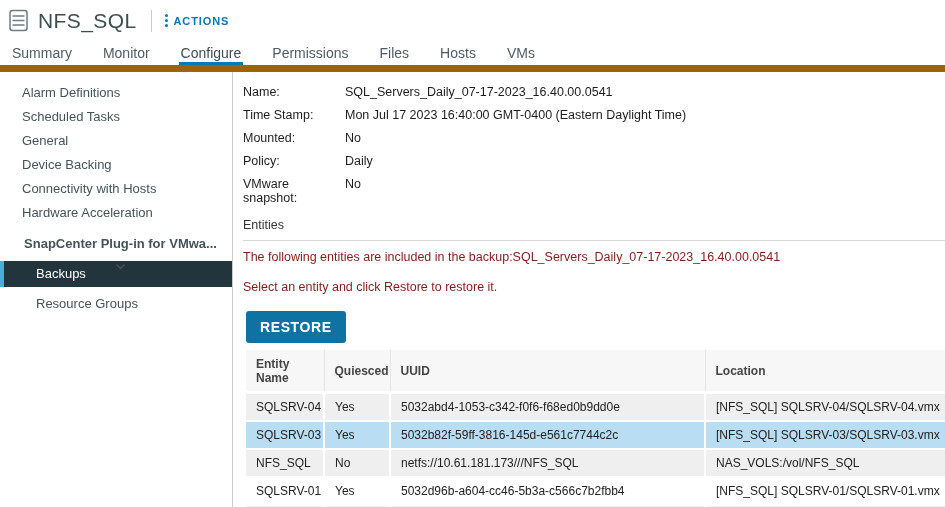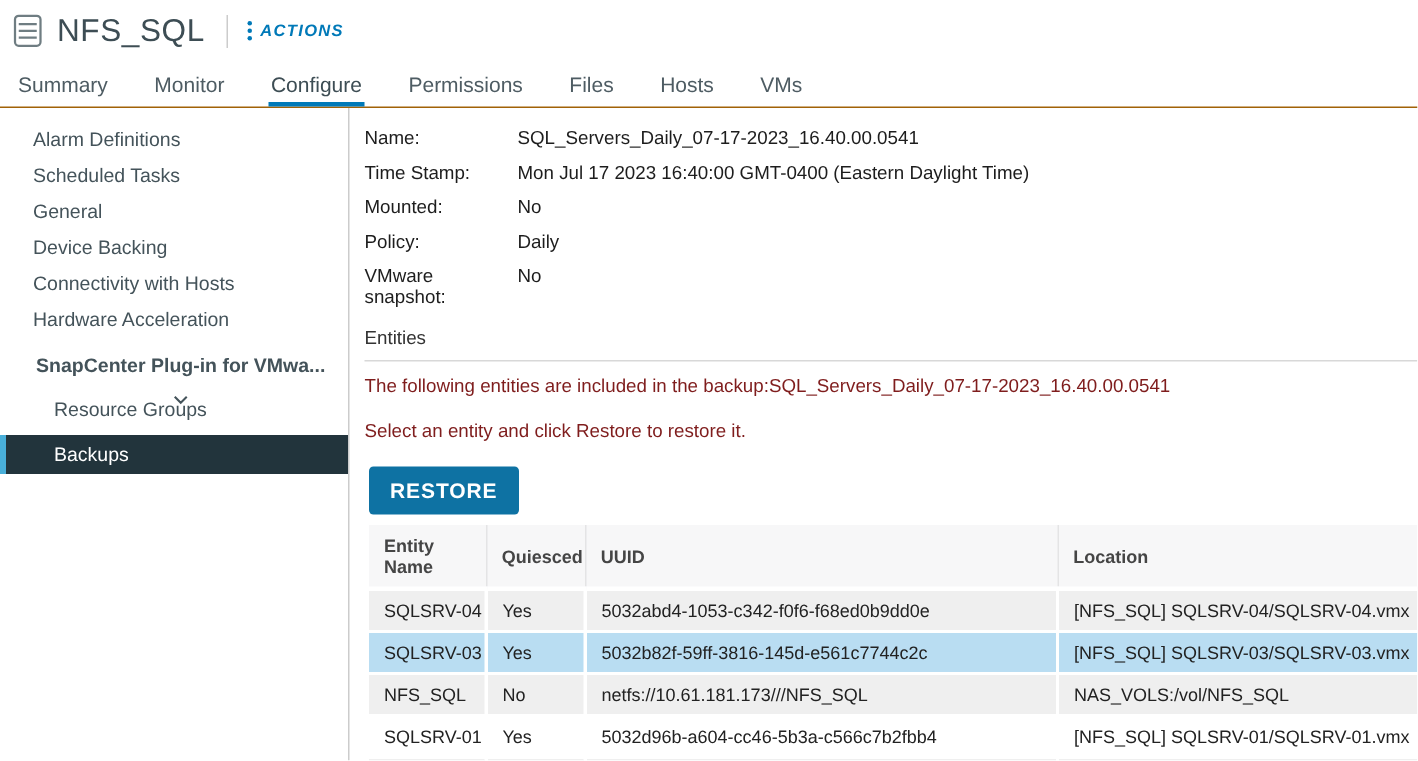"ACTIONS" .actions-label { font-style: italic -> none }
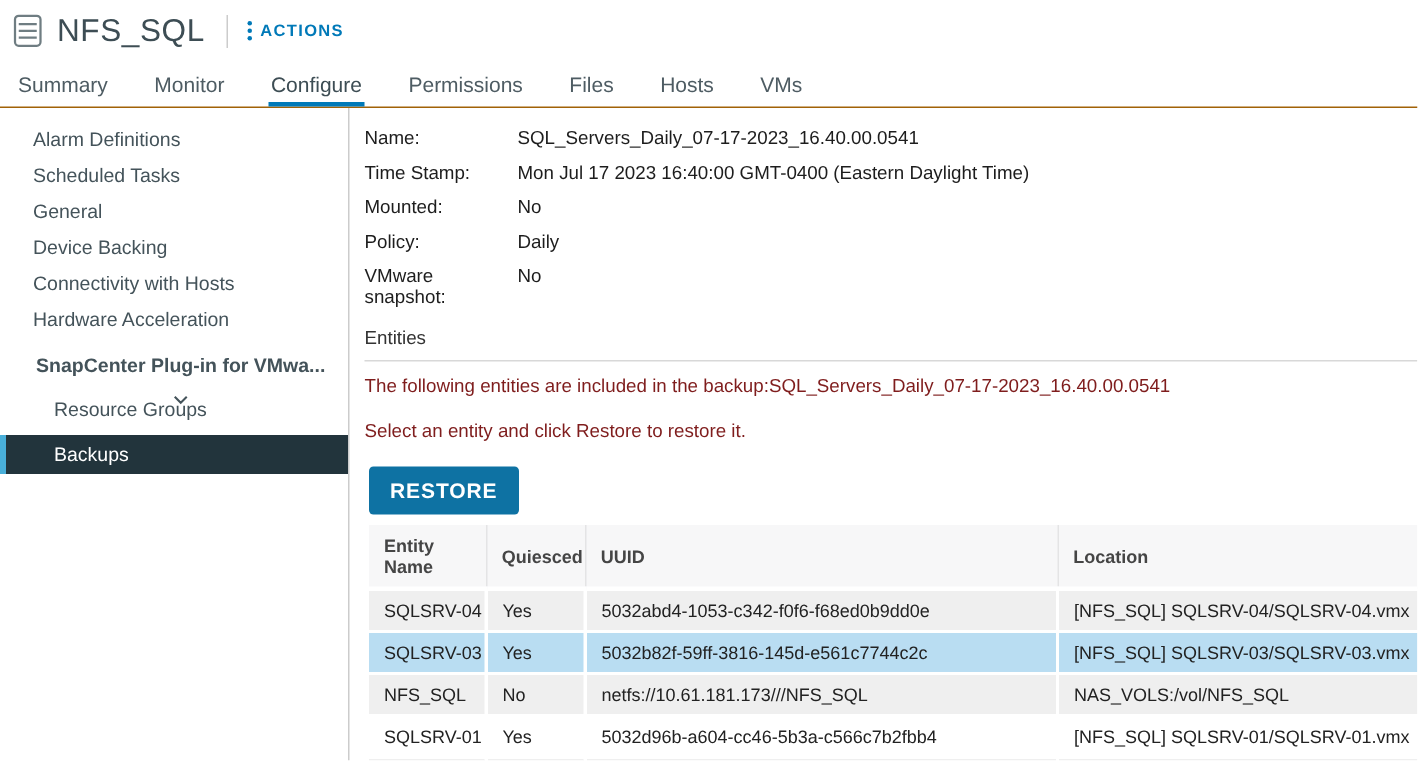"Summary" .tabs { border-bottom: 1px solid #a16207 -> 7px solid #a16207 }
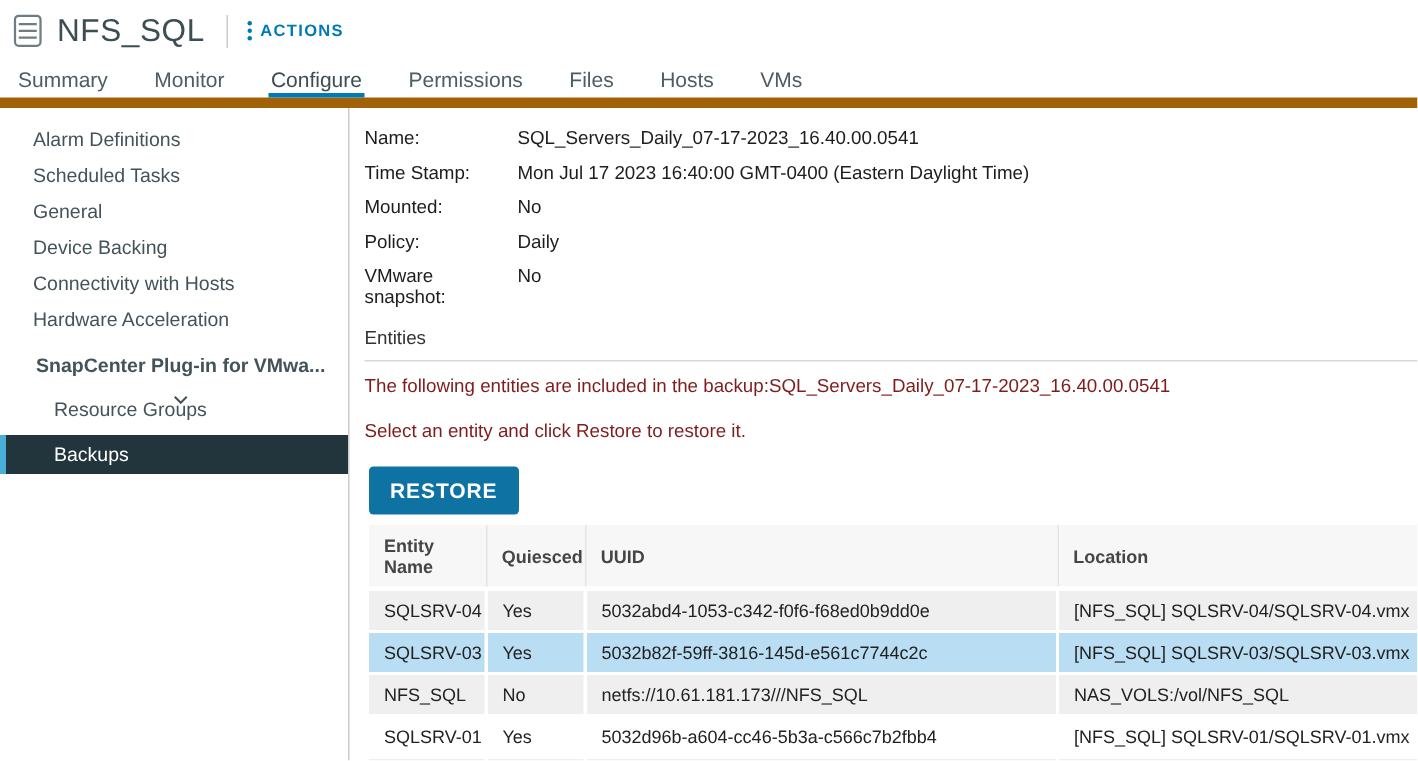"Resource Groups" div.side-item { order: before "Backups" -> after "Backups" }
